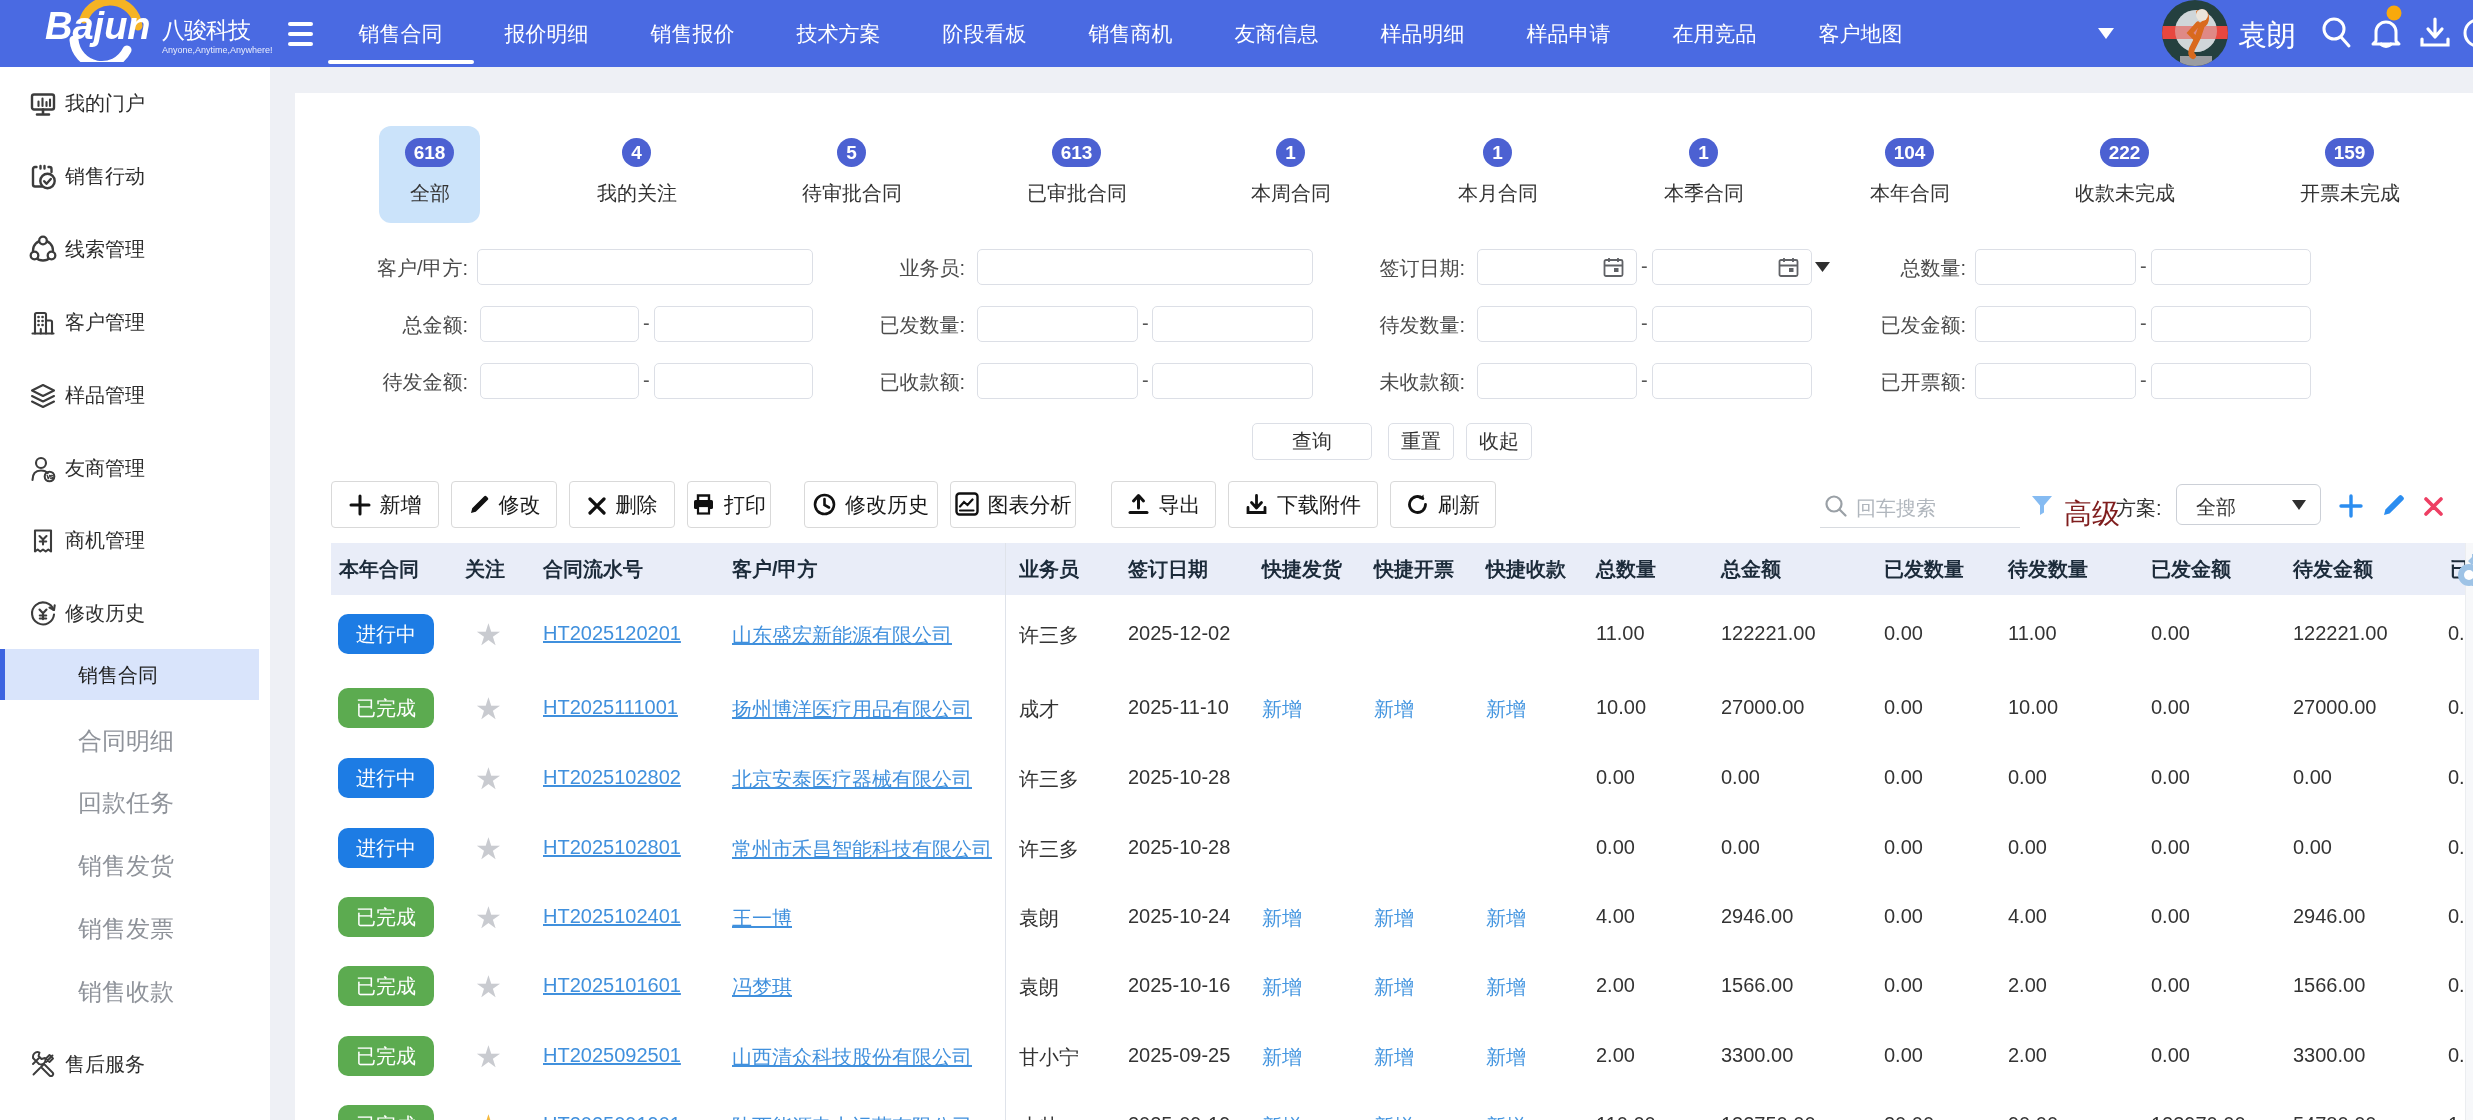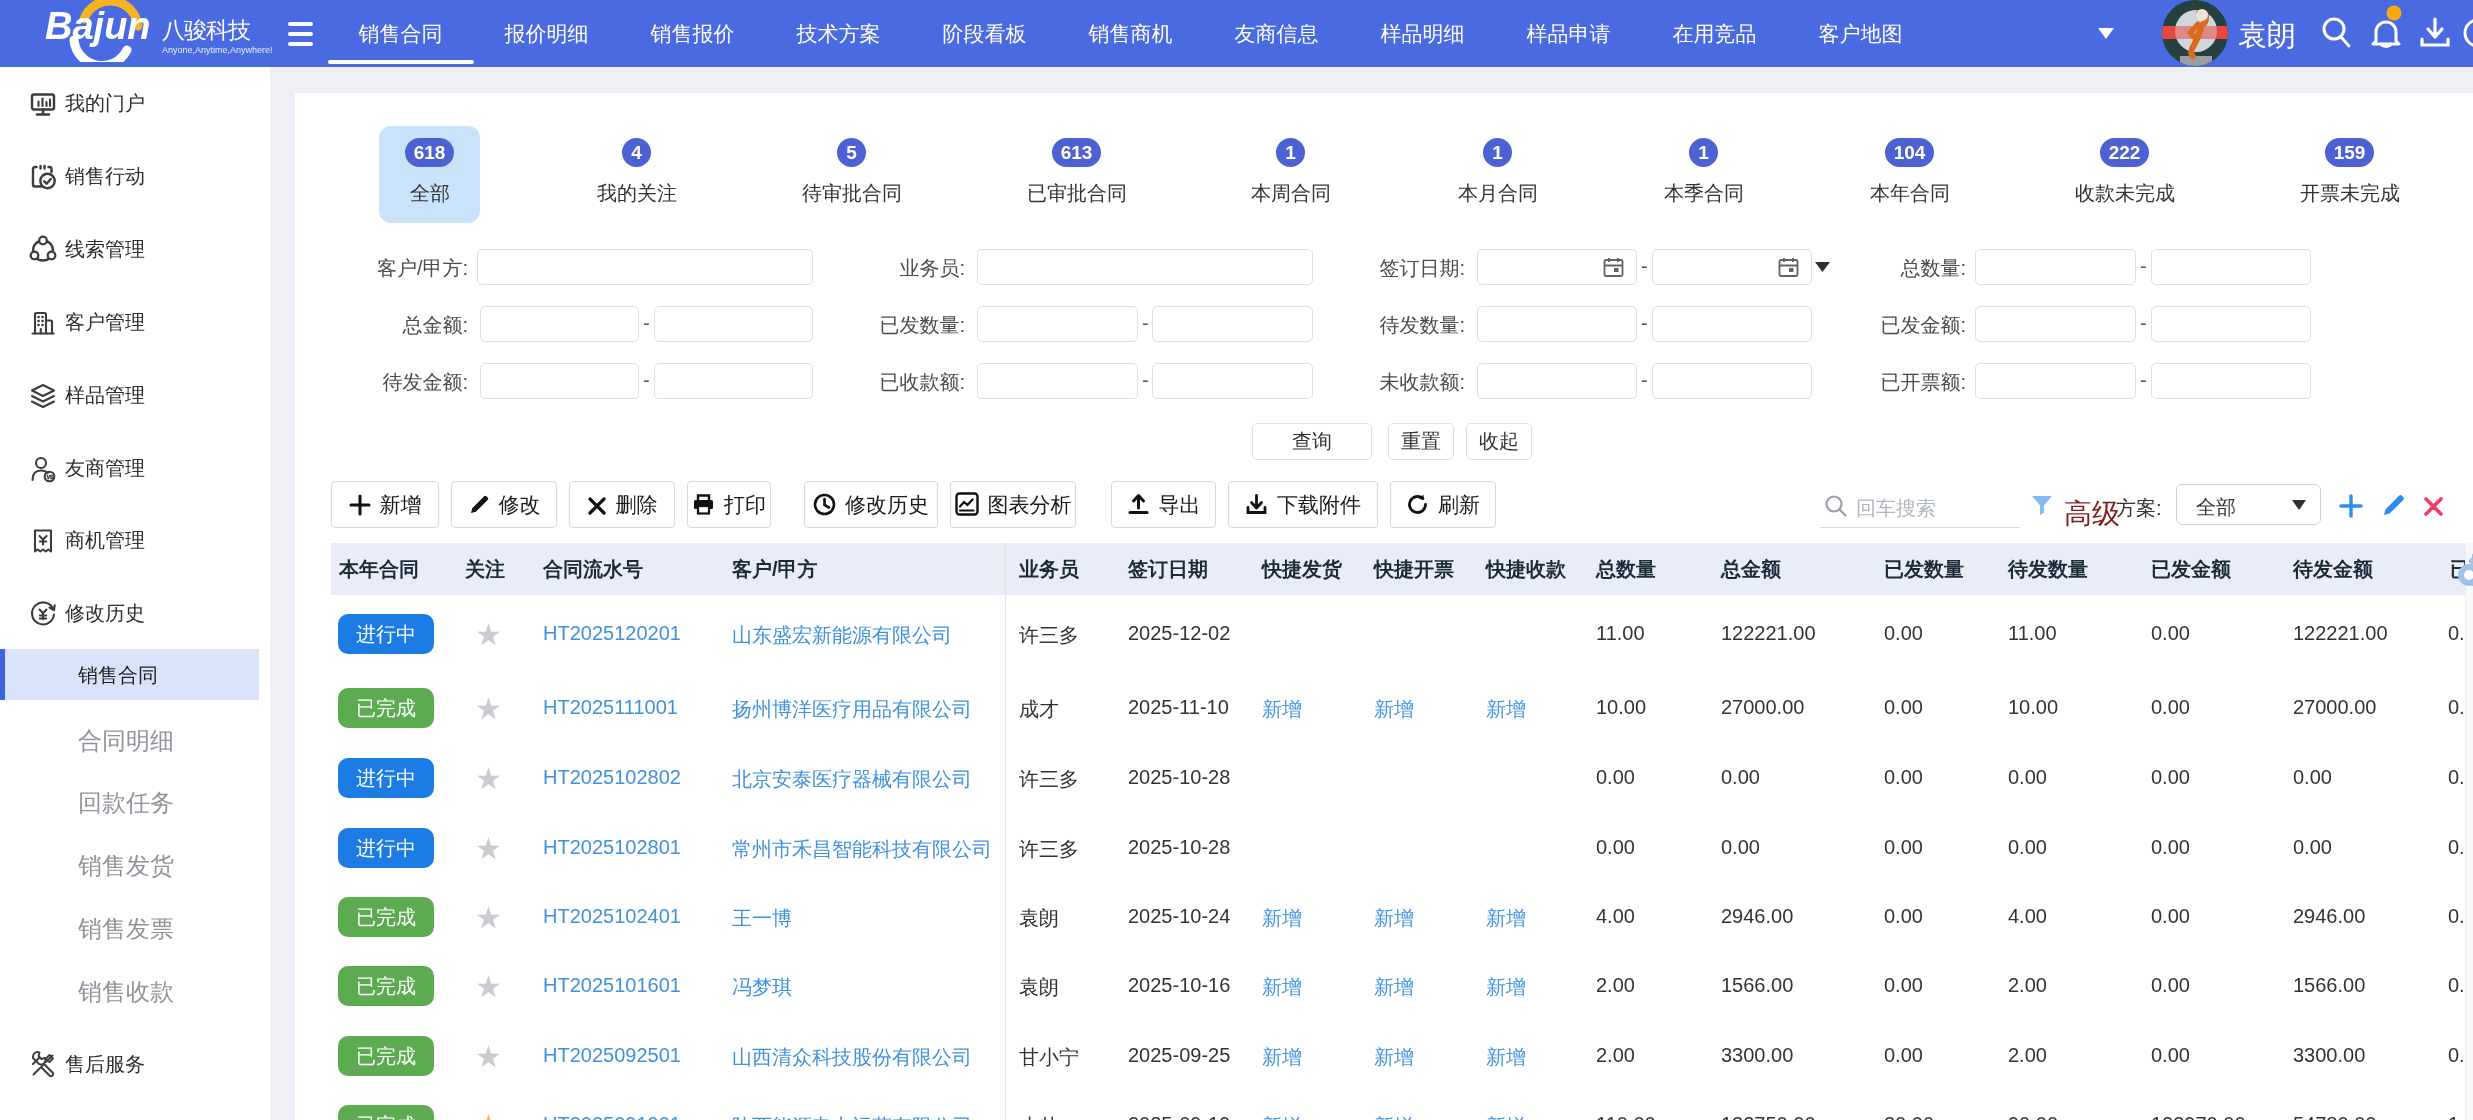"HT2025120201" .lnk { text-decoration: none -> underline }
